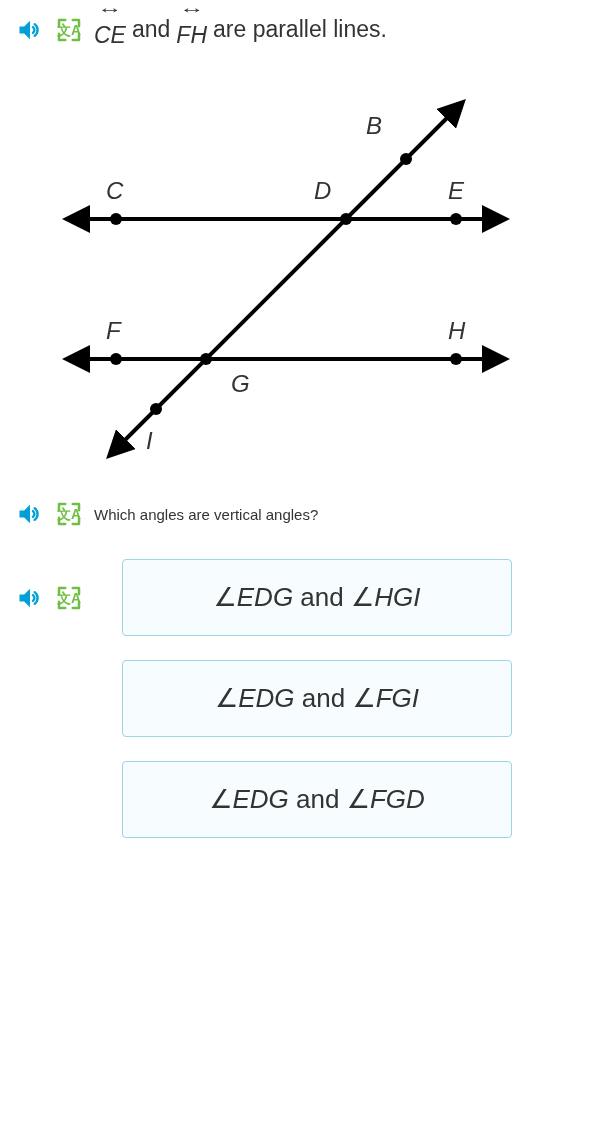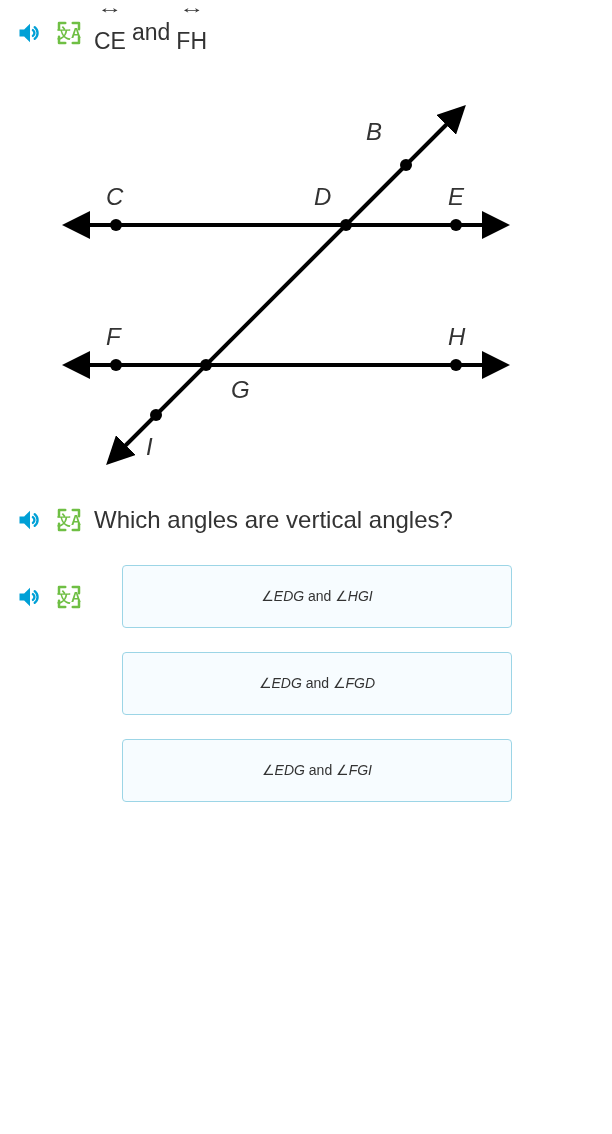"CE" .line-sym { font-style: none -> italic; padding-top: 18px -> 12px }
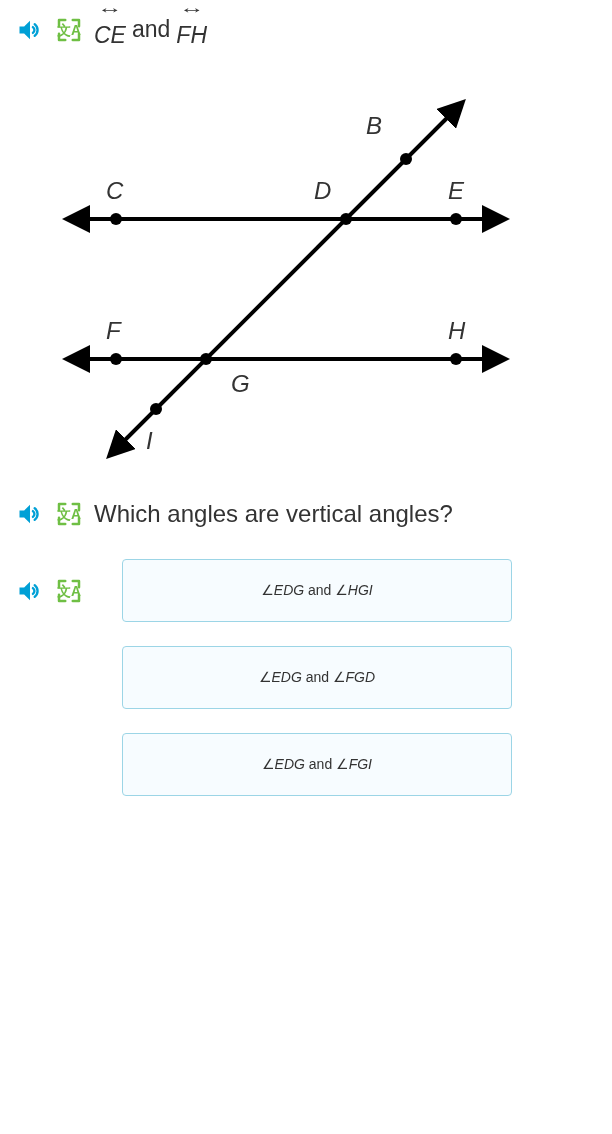"are parallel lines." span { html: none -> <span>are parallel lines.</span> }
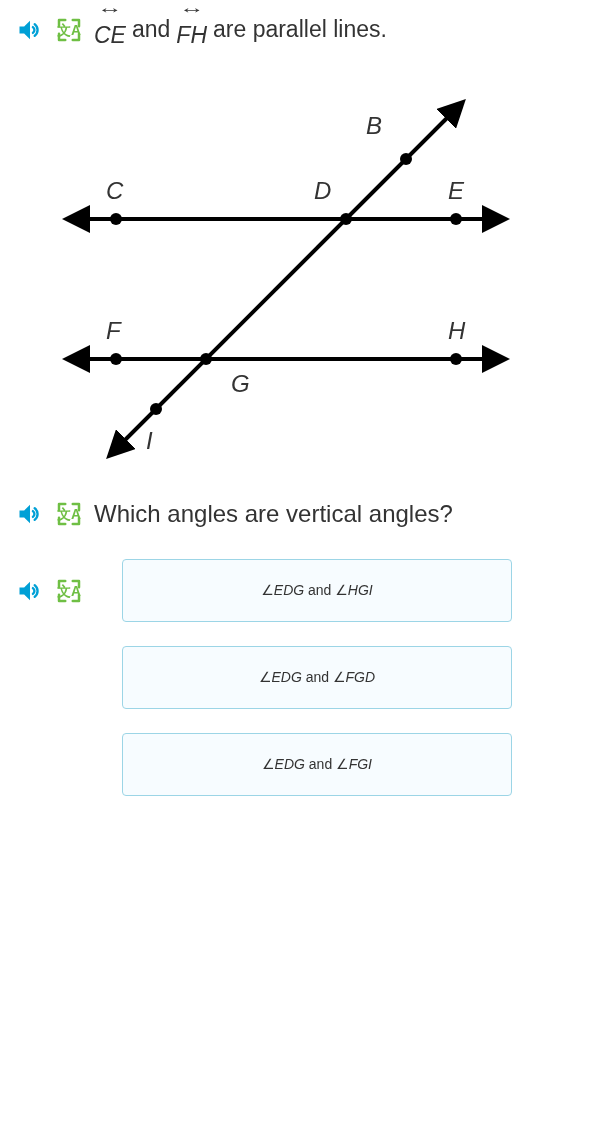"Which angles are vertical angles?" .question { font-size: 24px -> 15px }
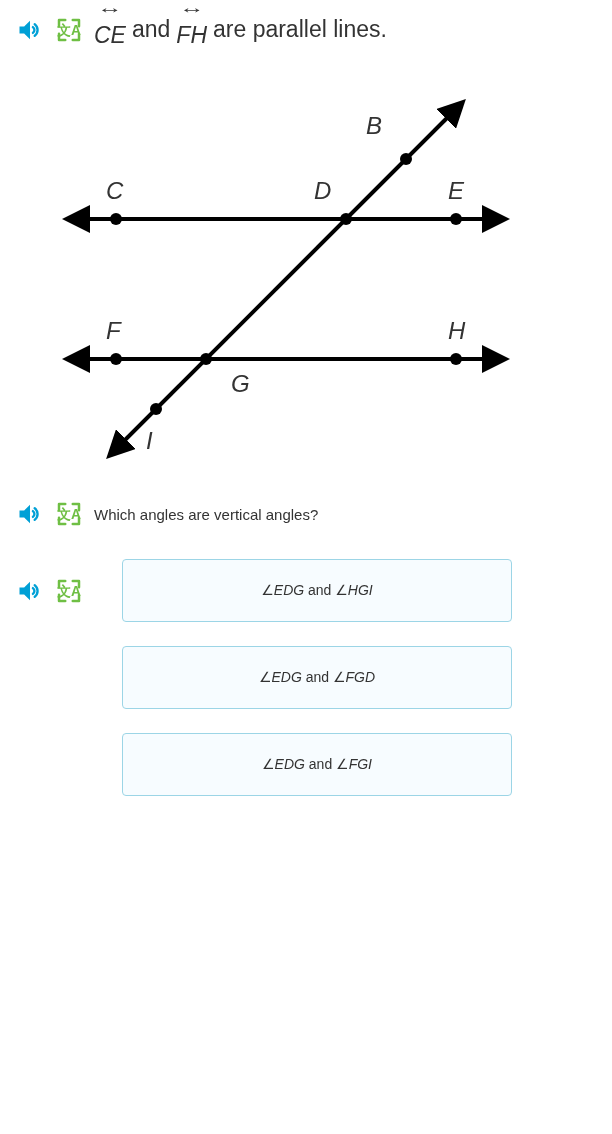"∠EDG and ∠HGI" .answer-btn { font-size: 14px -> 26px }
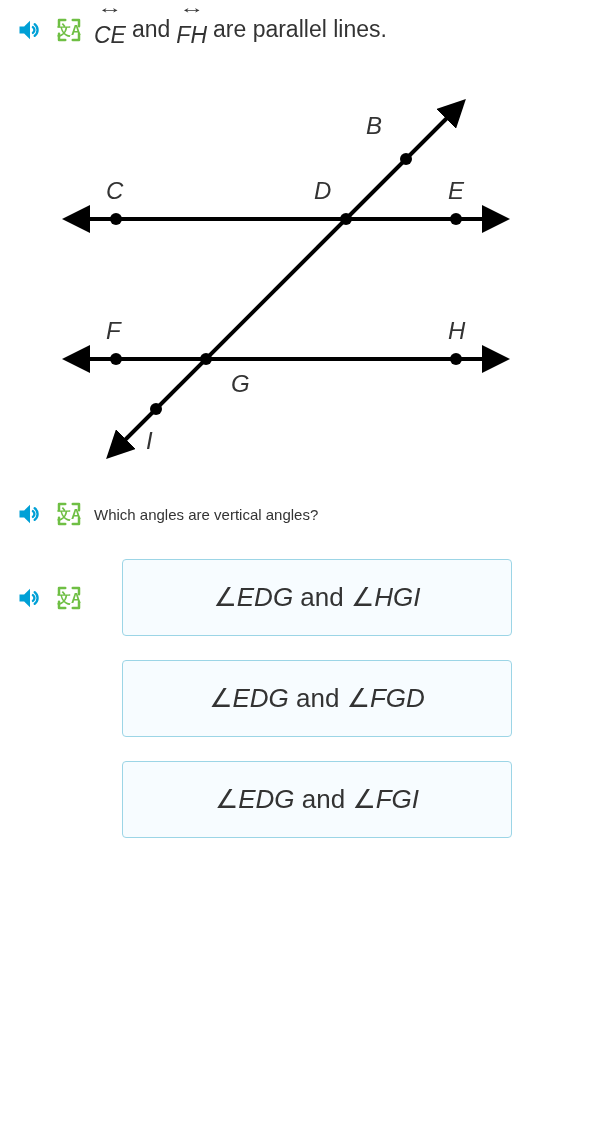"∠EDG and ∠FGD" div.answer-row { order: before "∠EDG and ∠FGI" -> after "∠EDG and ∠FGI" }
